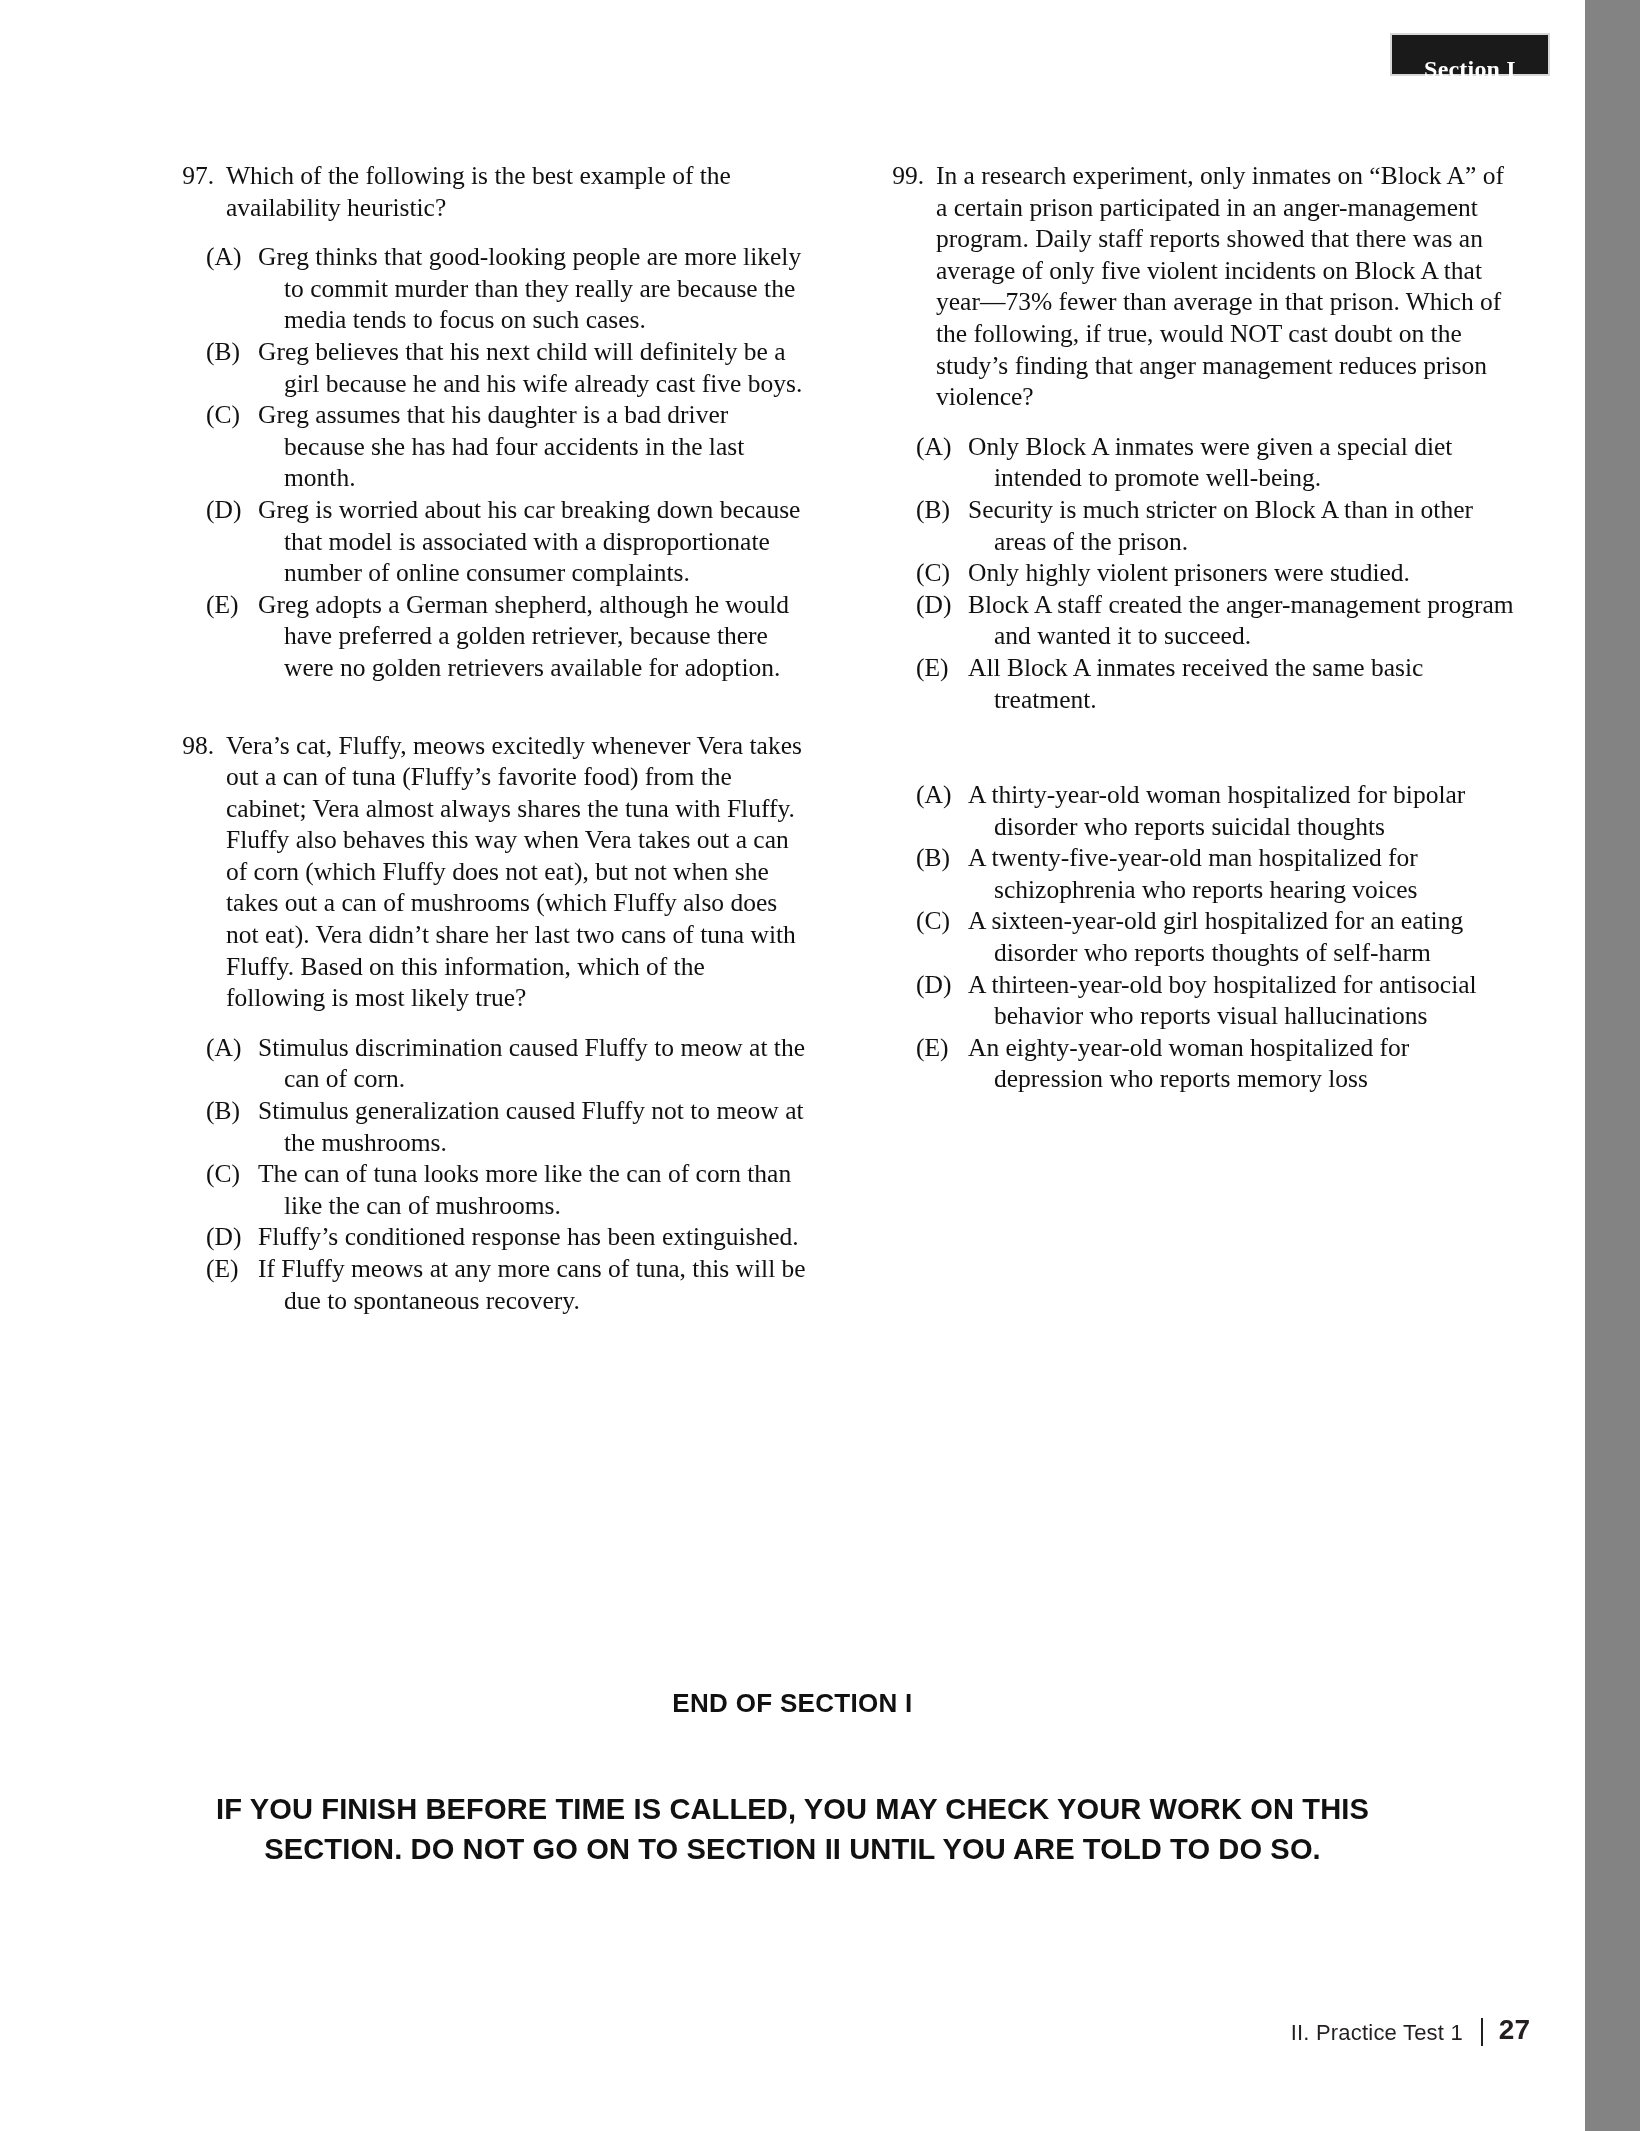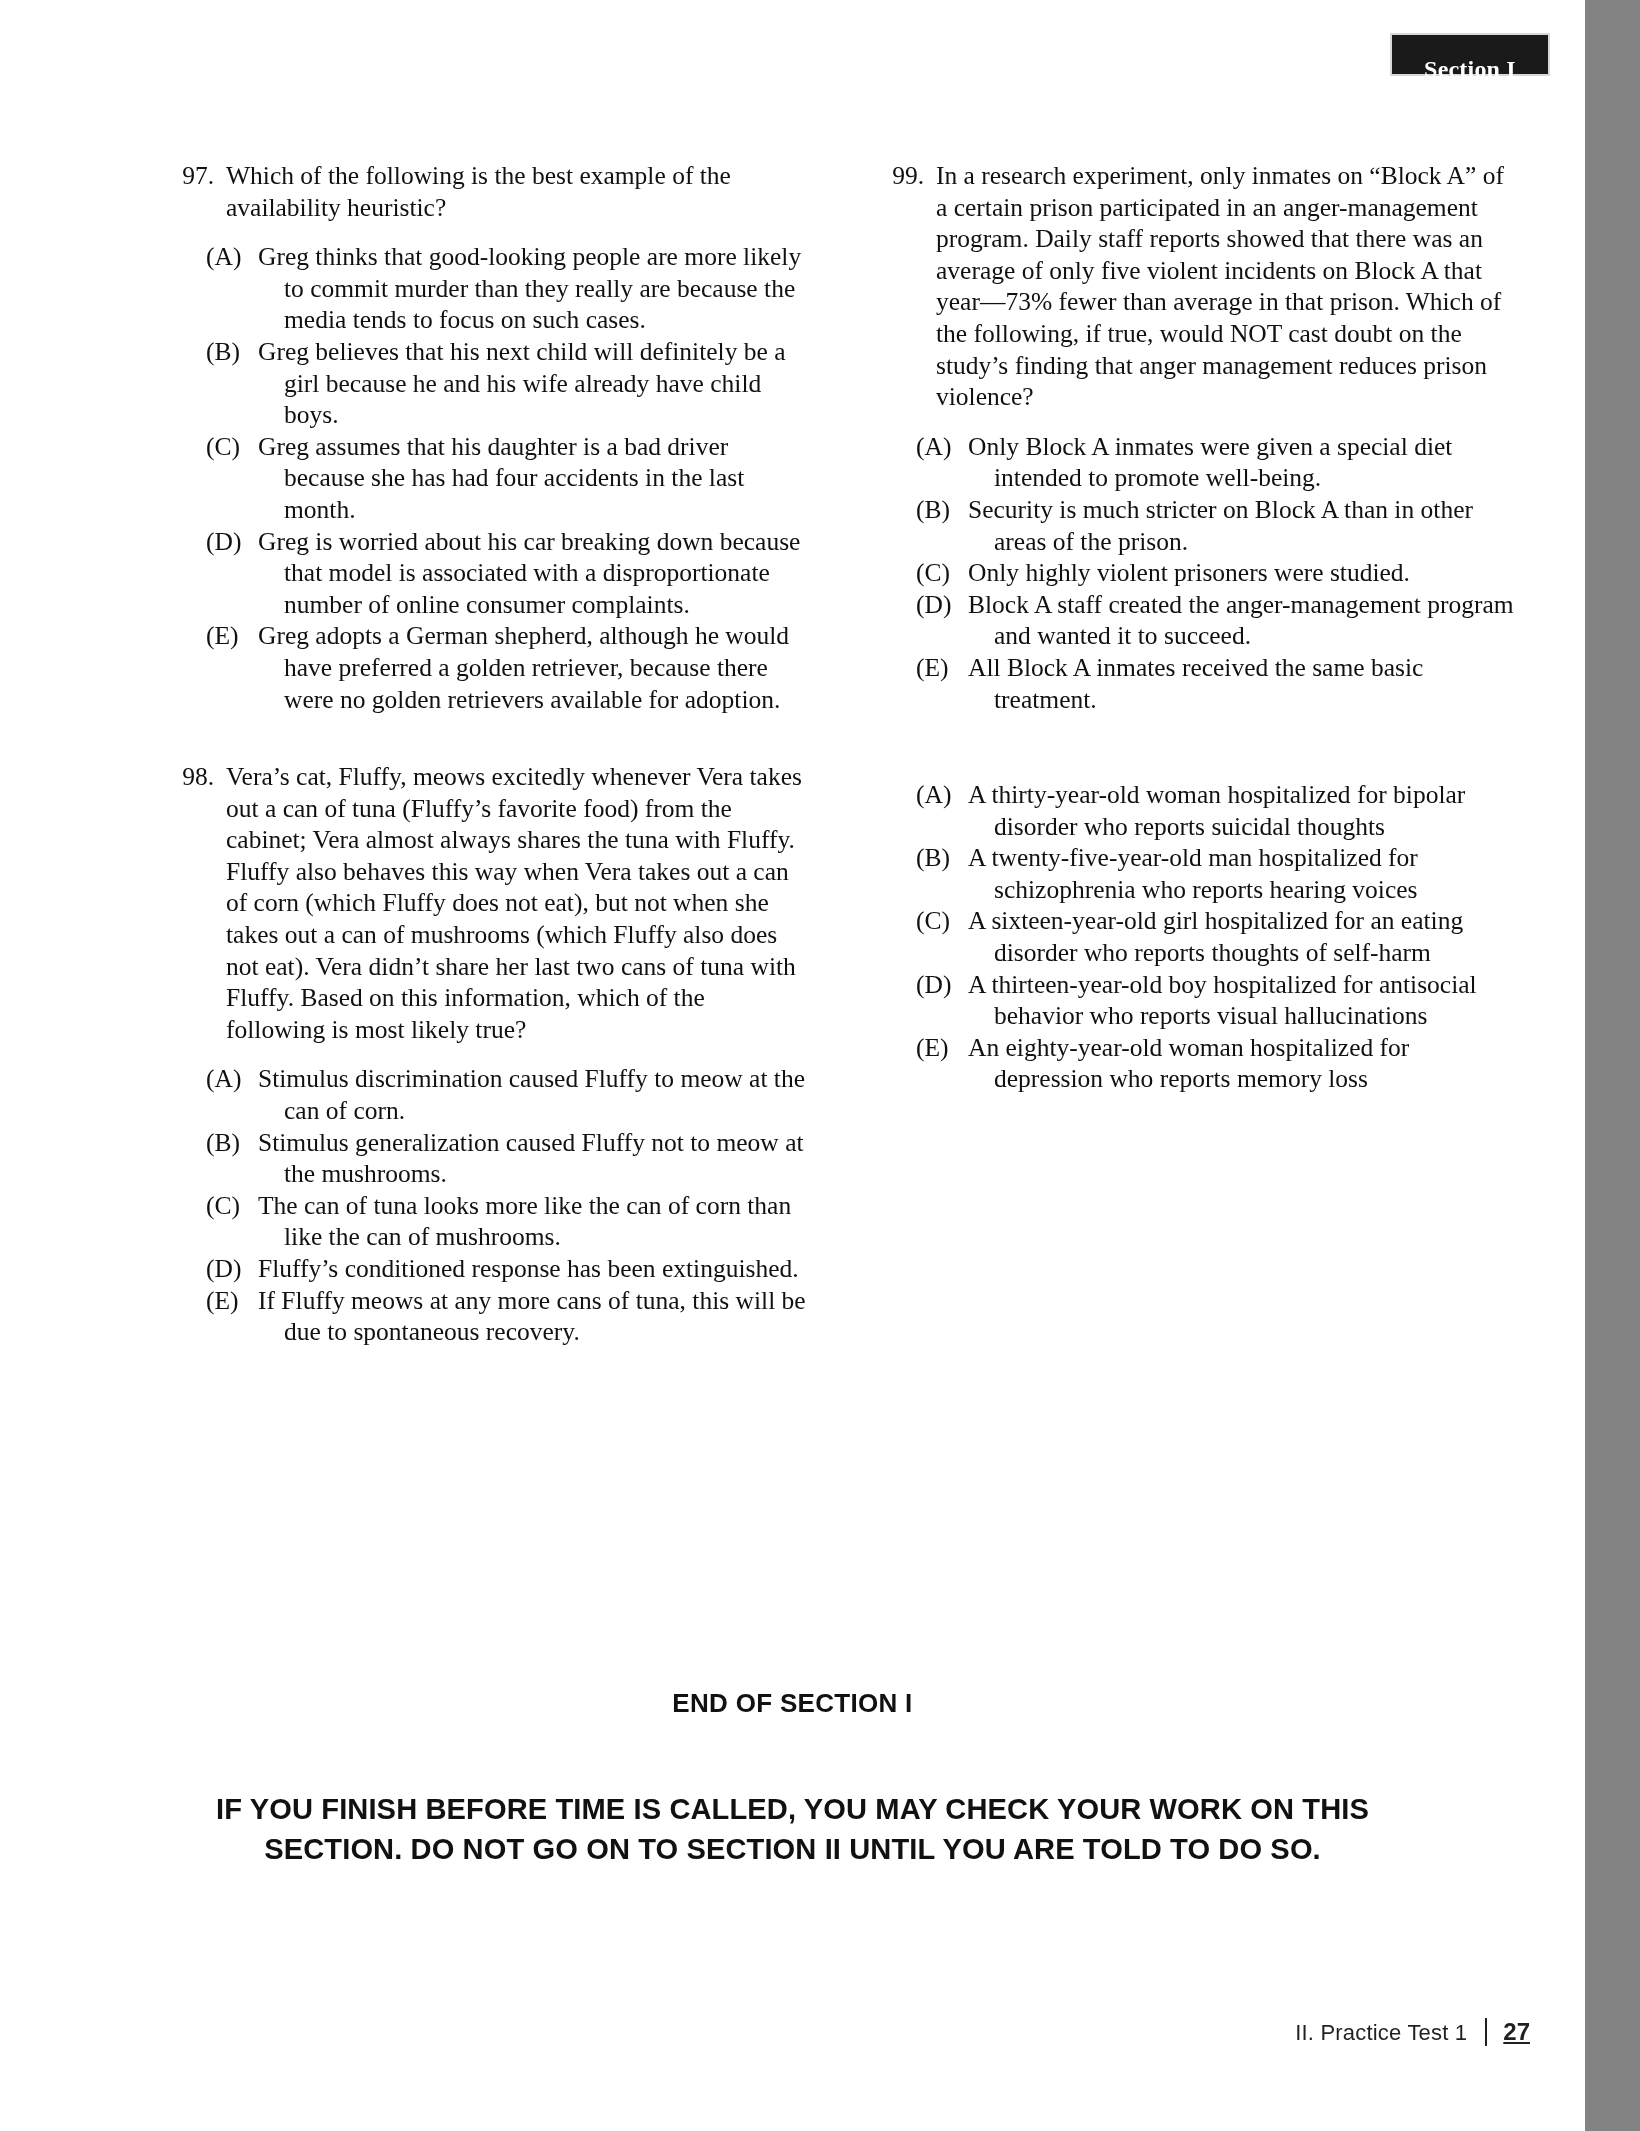"Greg believes that his next" span.choice-text { text: have child -> cast five }
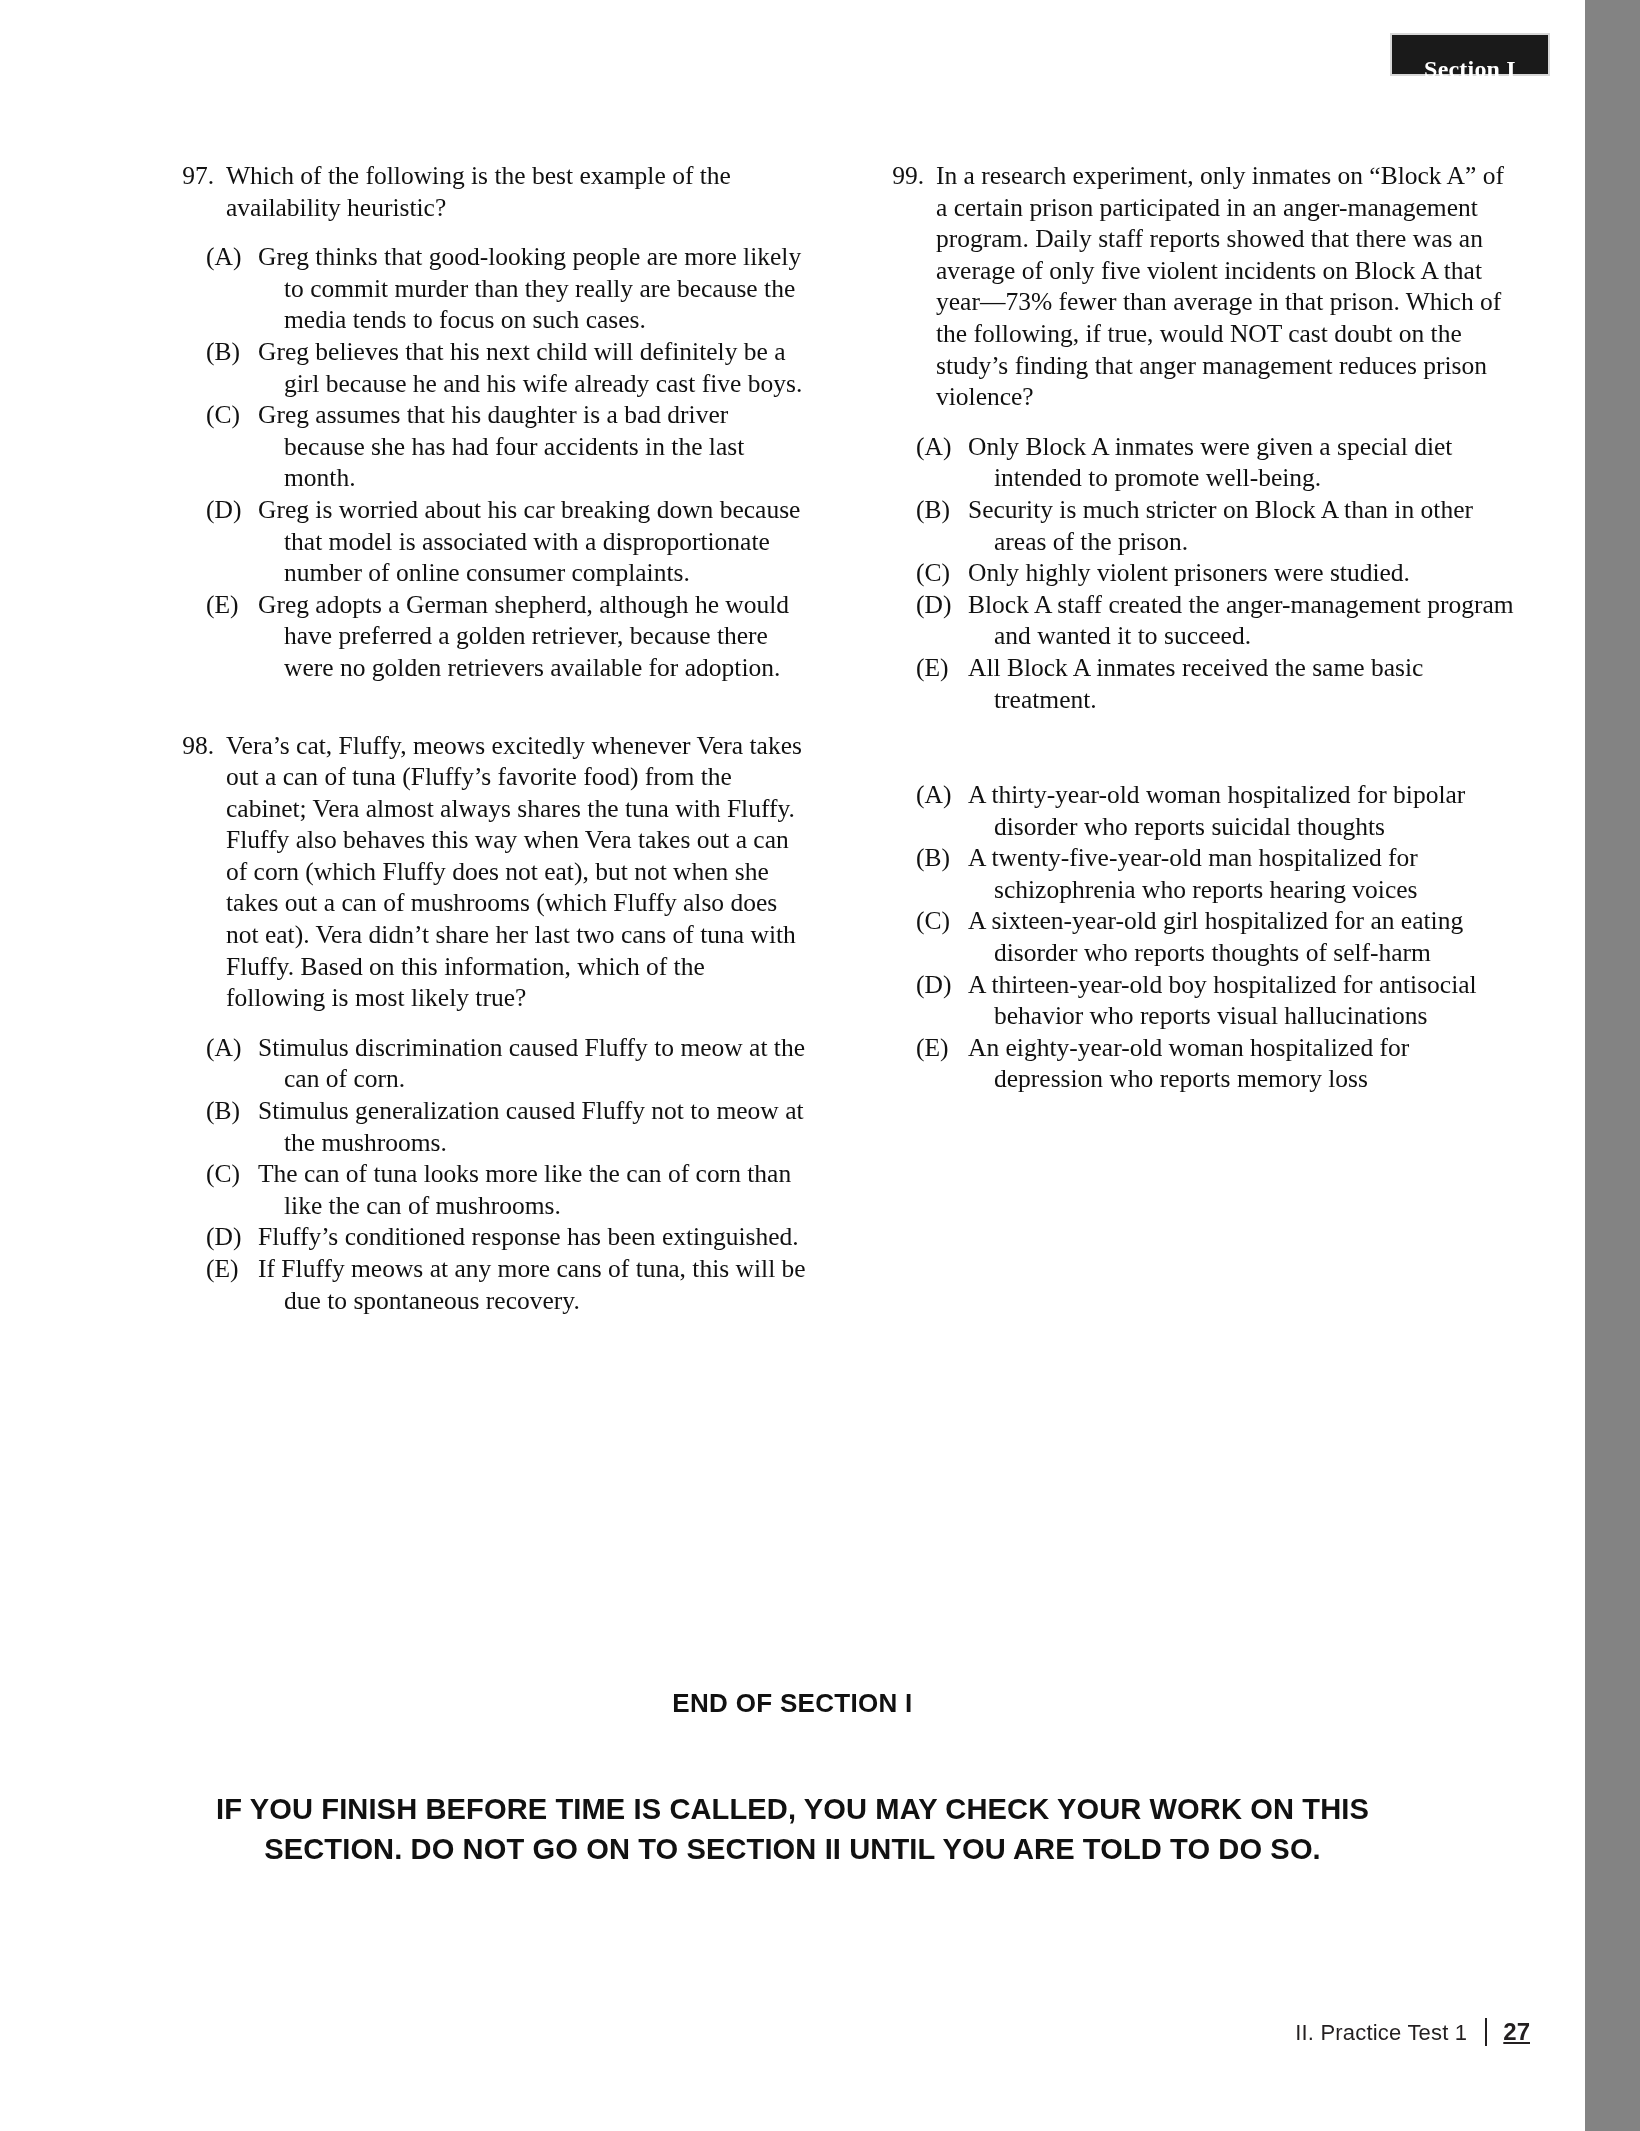"27" .footer-pagenum { font-size: 24px -> 28px; text-decoration: underline -> none }
